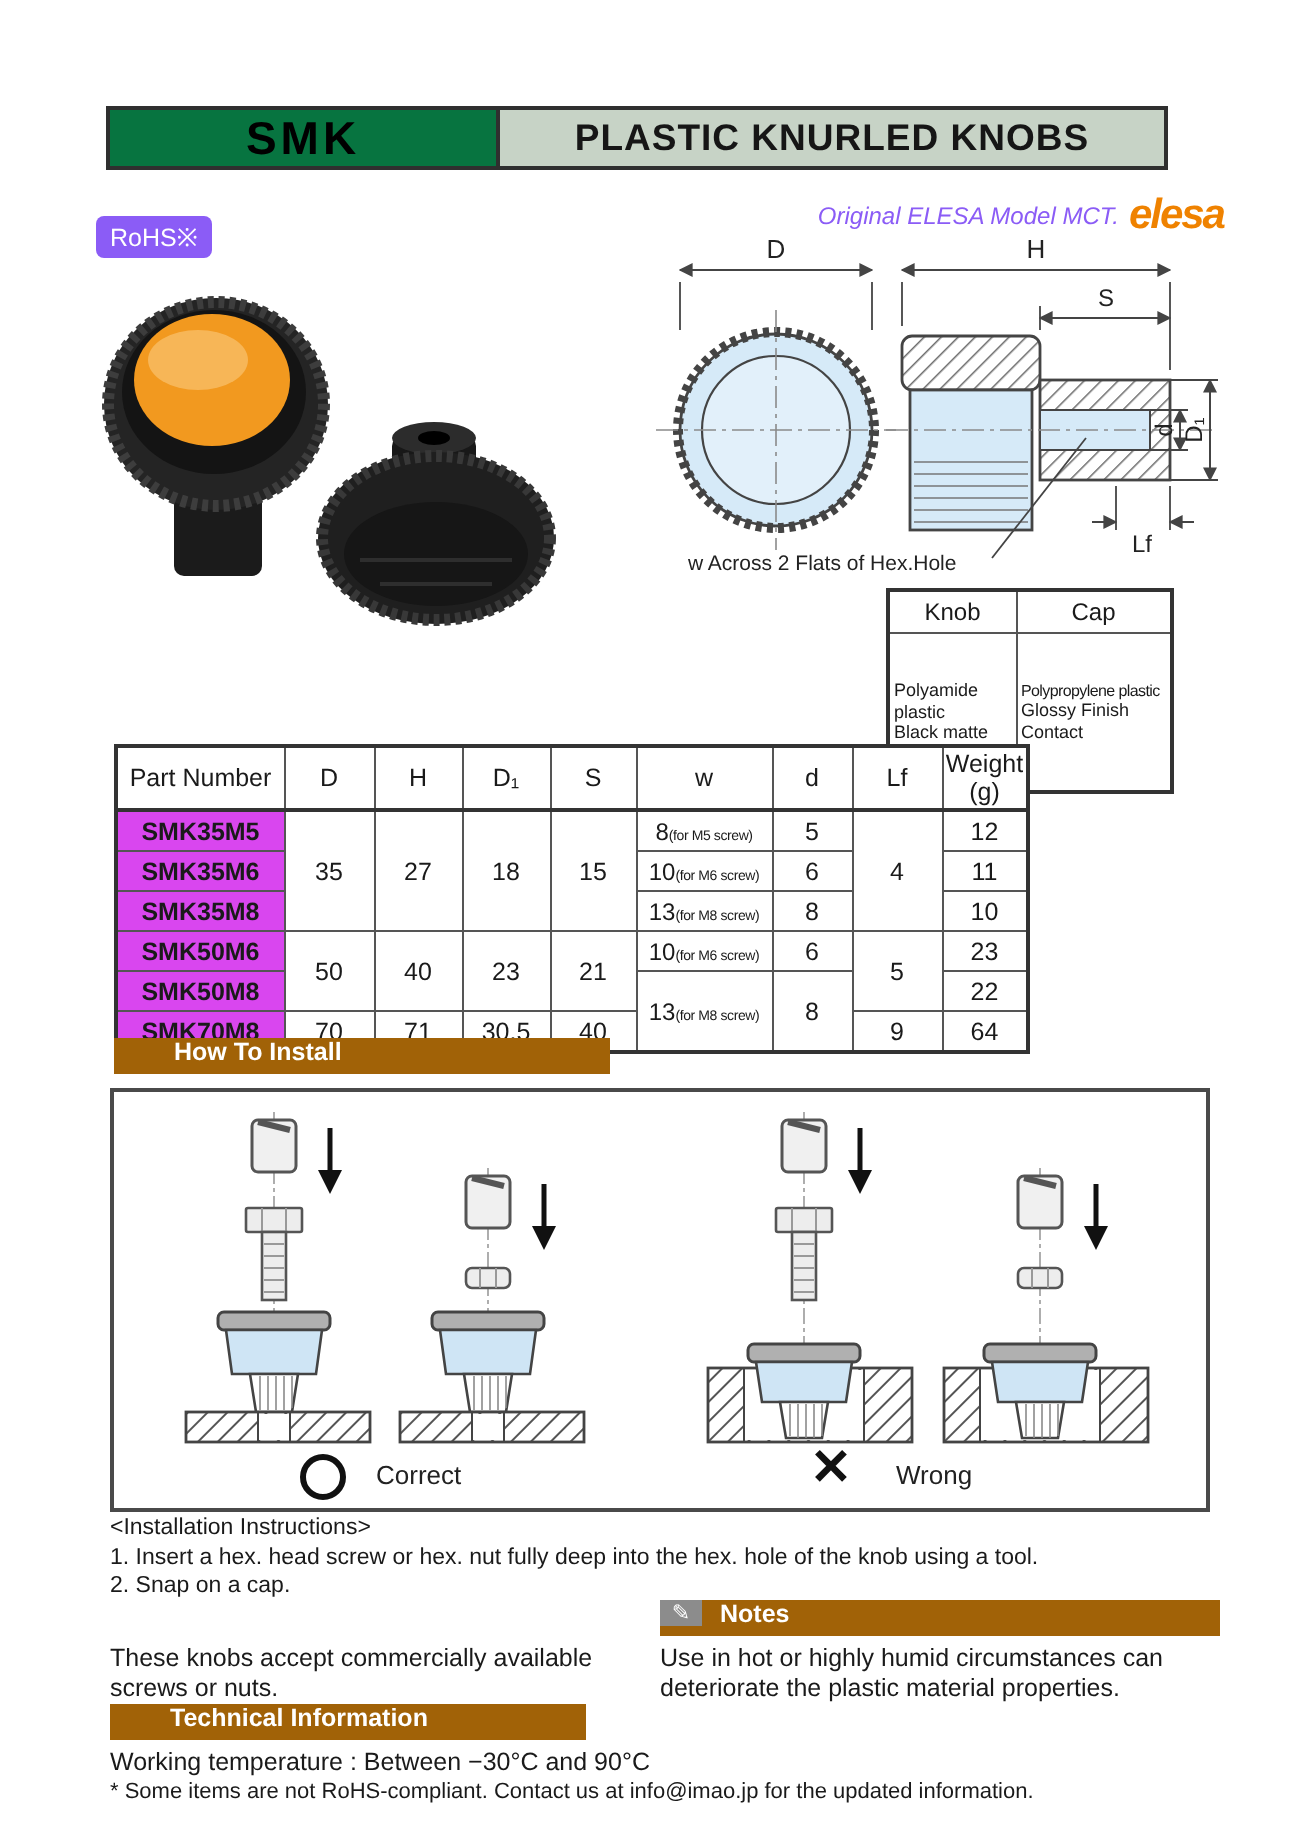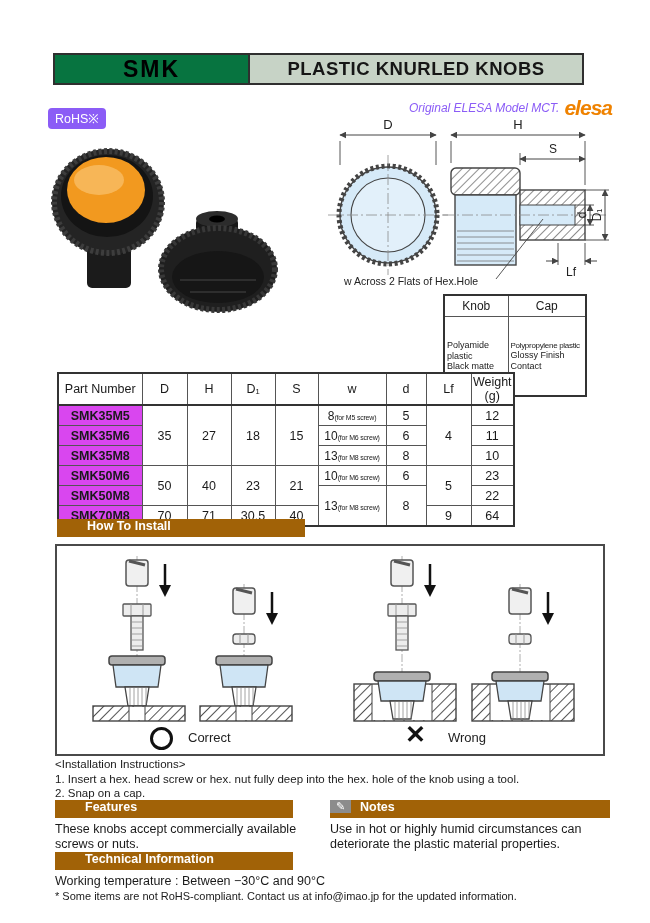"Features" div.abs { html: <div> <span></span> <span>Features</span> </div> -> none }
